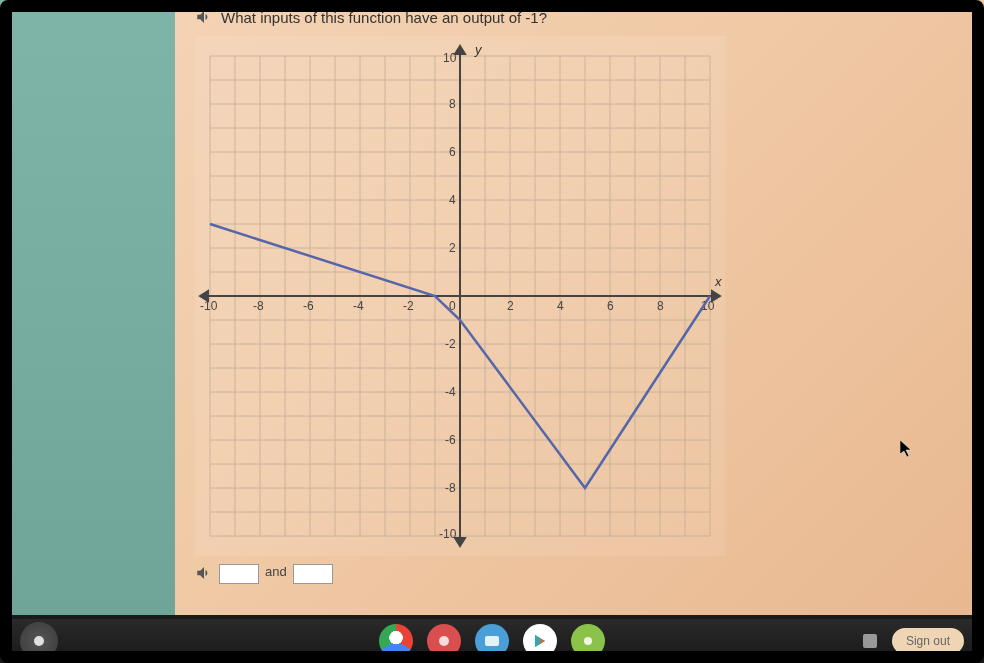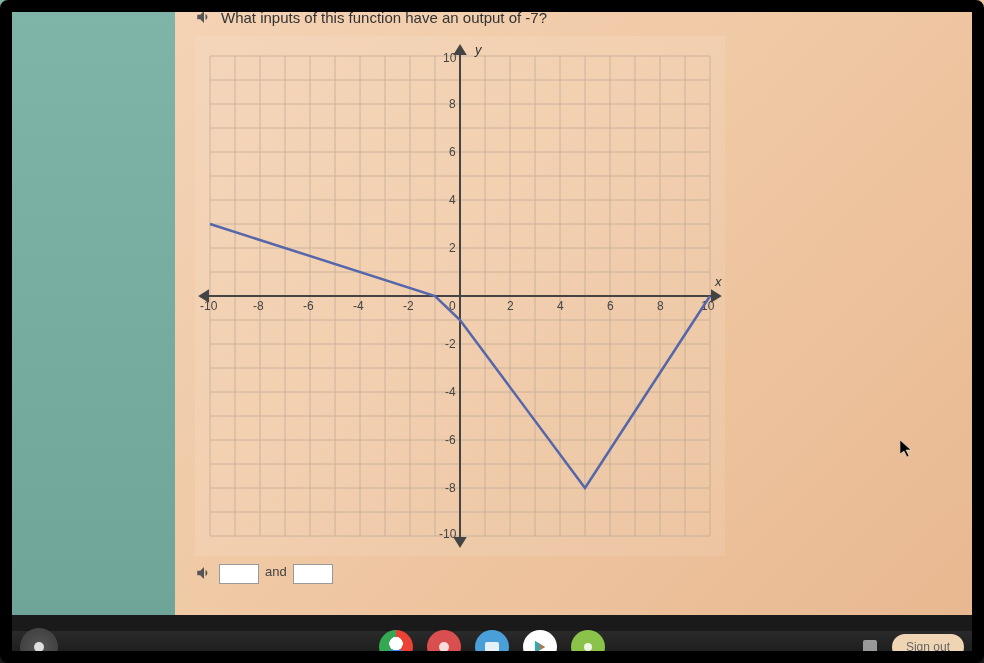"What inputs of this function" span.question-text { text: -7 -> -1 }
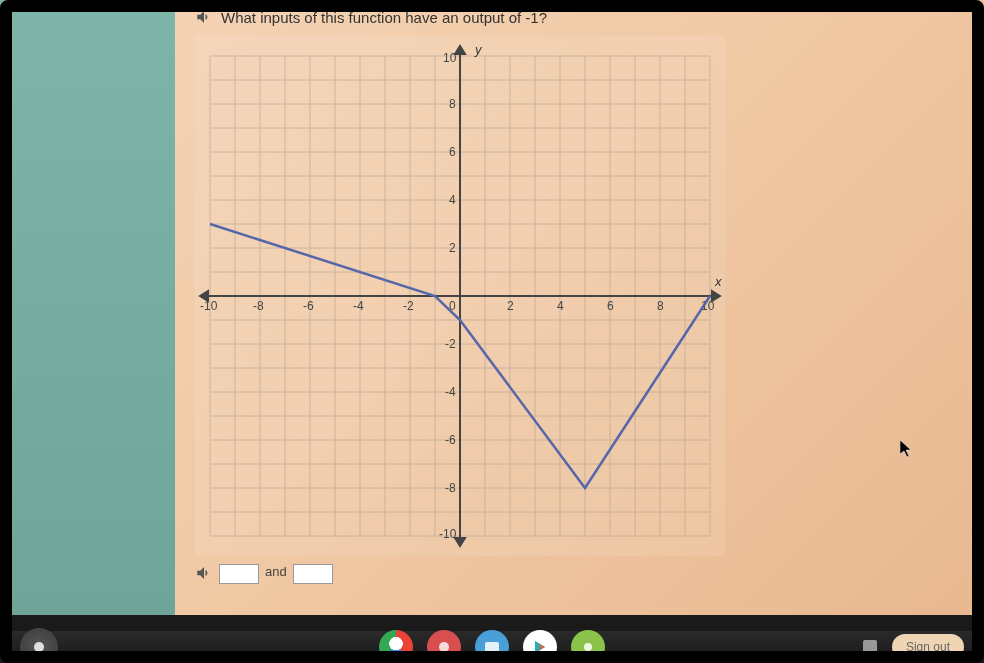"Sign out" .taskbar { height: 32px -> 44px }
